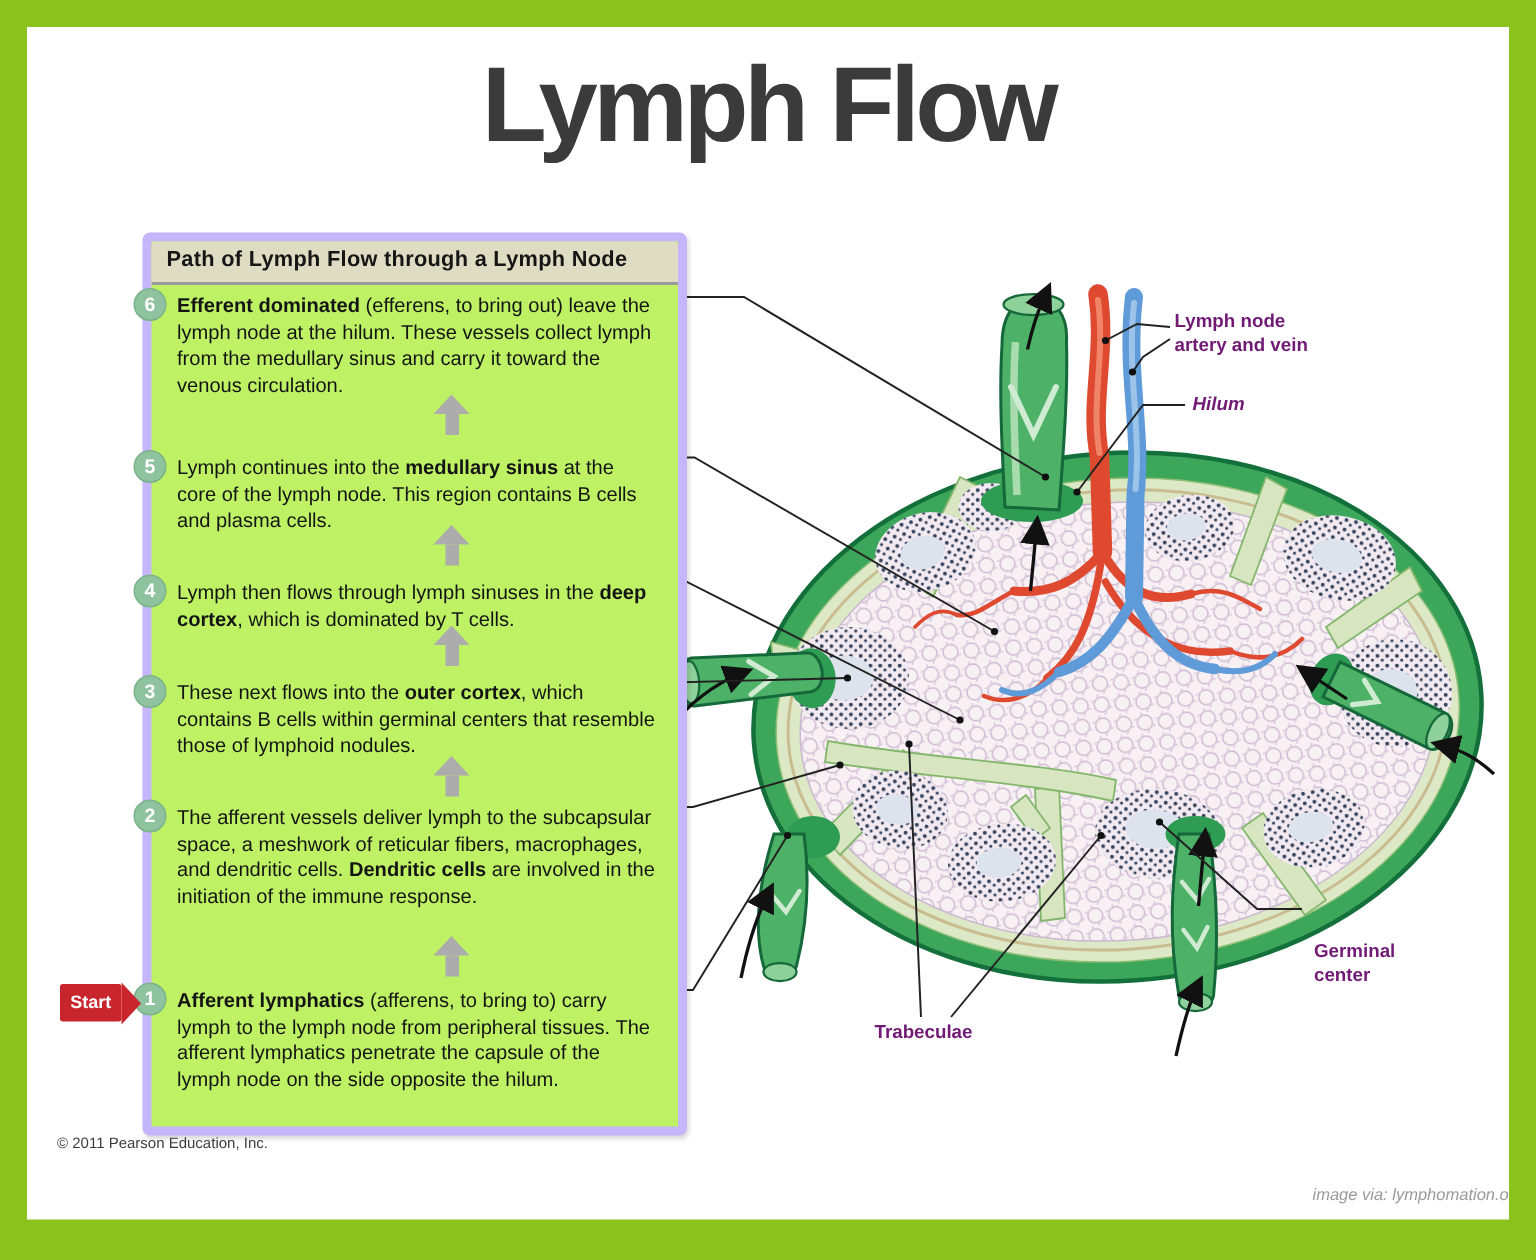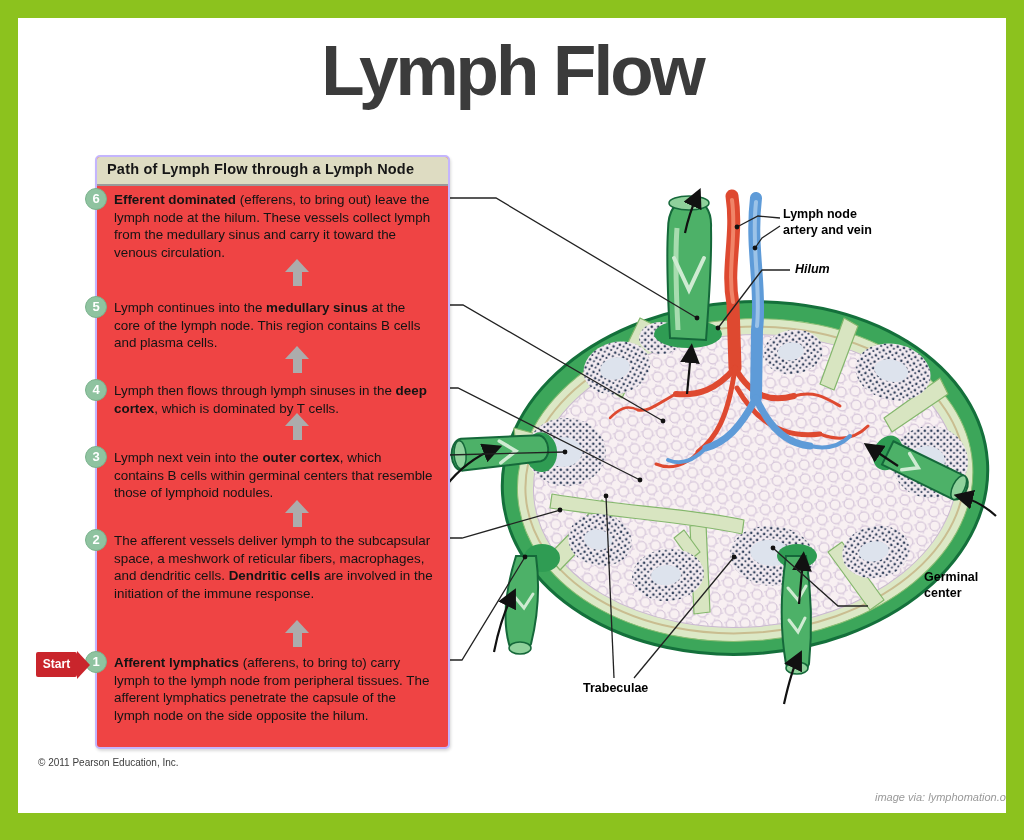"Path of Lymph Flow through" .panel { background: #ef4444 -> #bef264; border: 2px solid #c4b5fd -> 6px solid #c4b5fd }
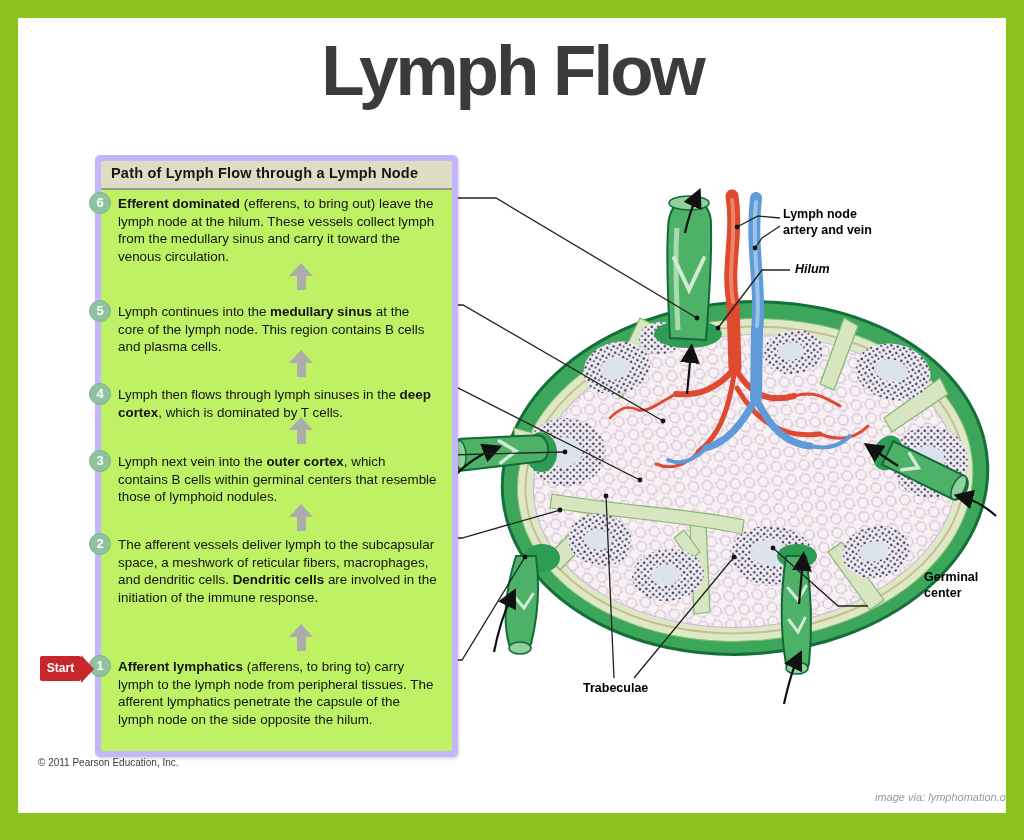"Lymph node artery and vein" .dlabel { color: #000000 -> #701a75 }
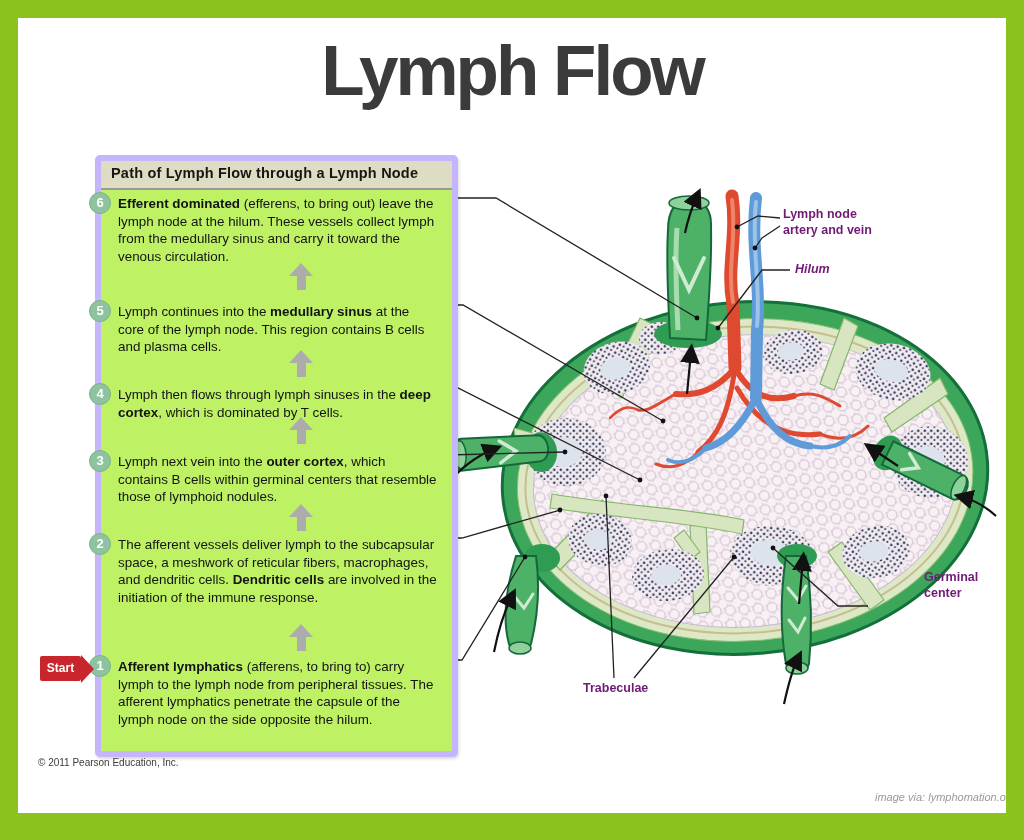"Lymph next vein into the" span { text: Lymph next vein -> These next flows }
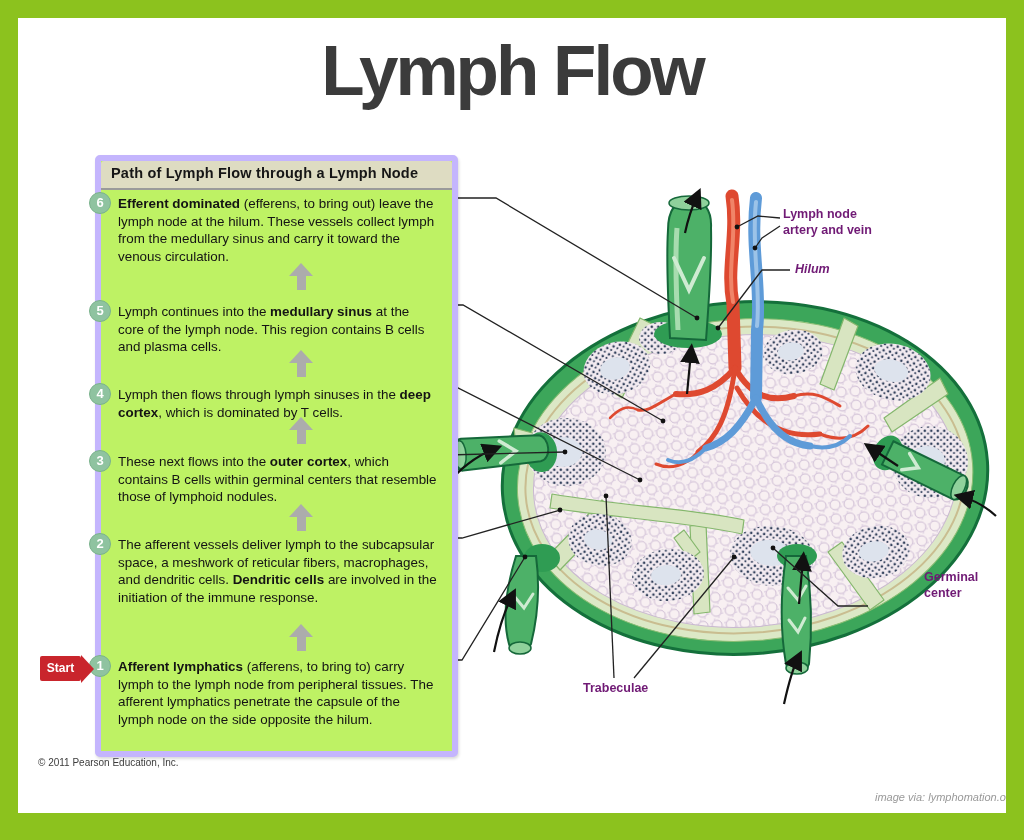"Germinal center" #label-germinal { margin-left: 48px -> none; top: 570px -> 627px }
